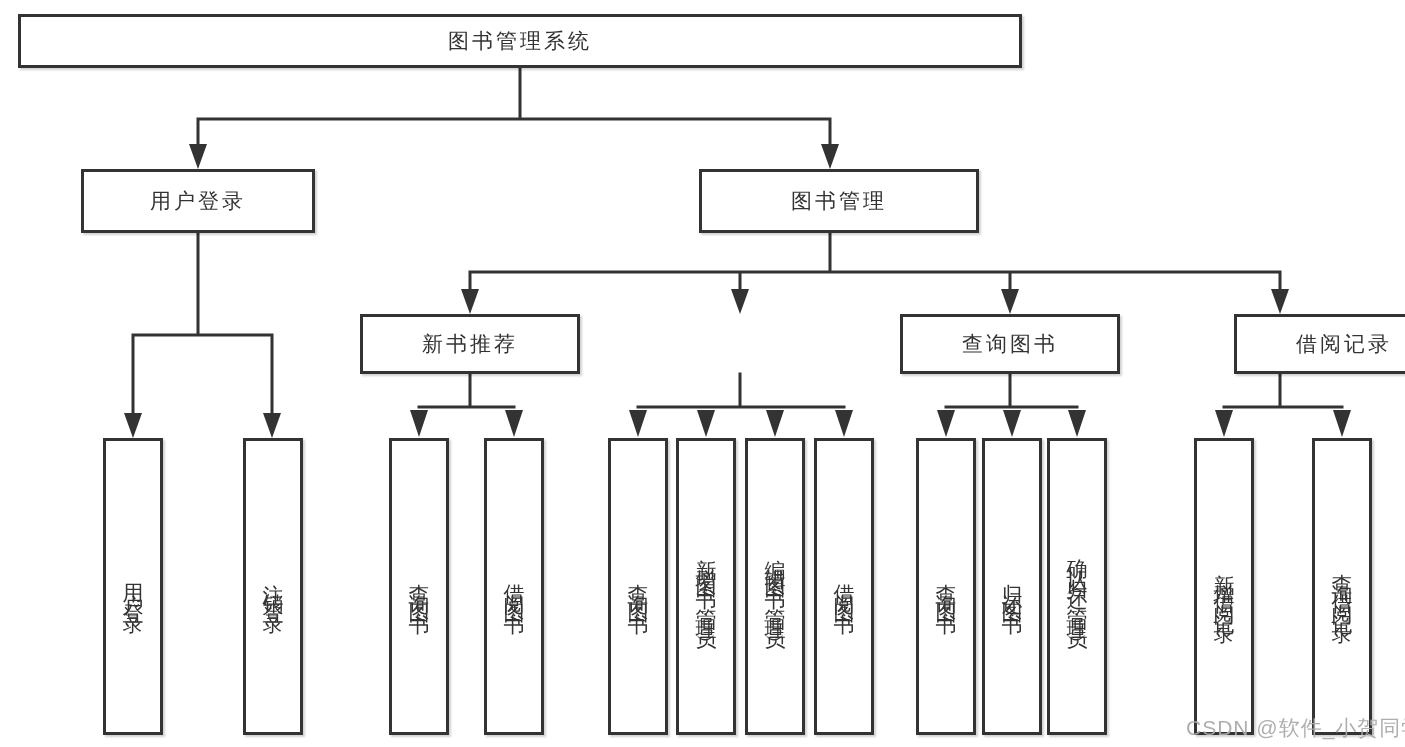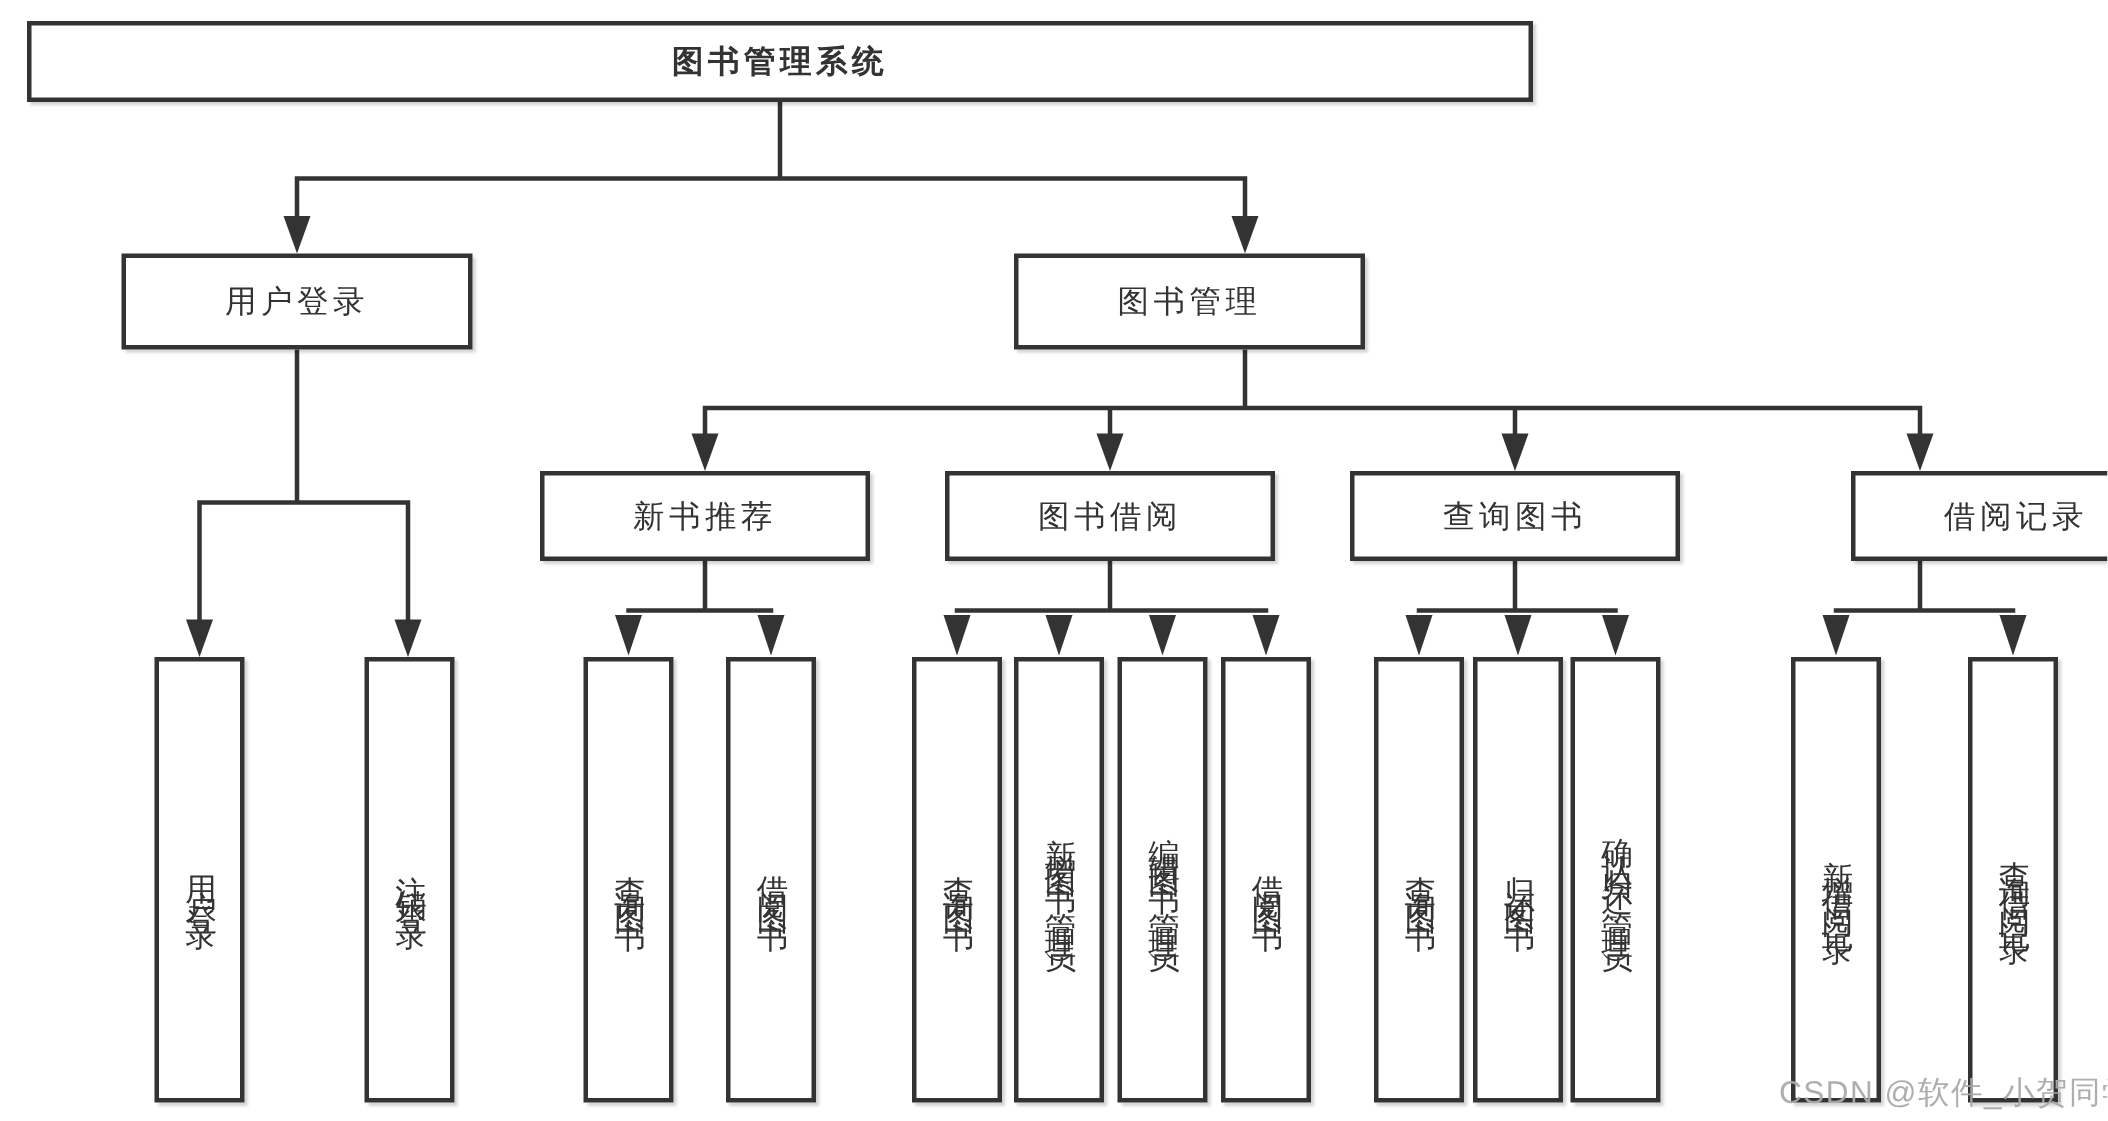"图书管理系统" .root { font-weight: bold -> none }
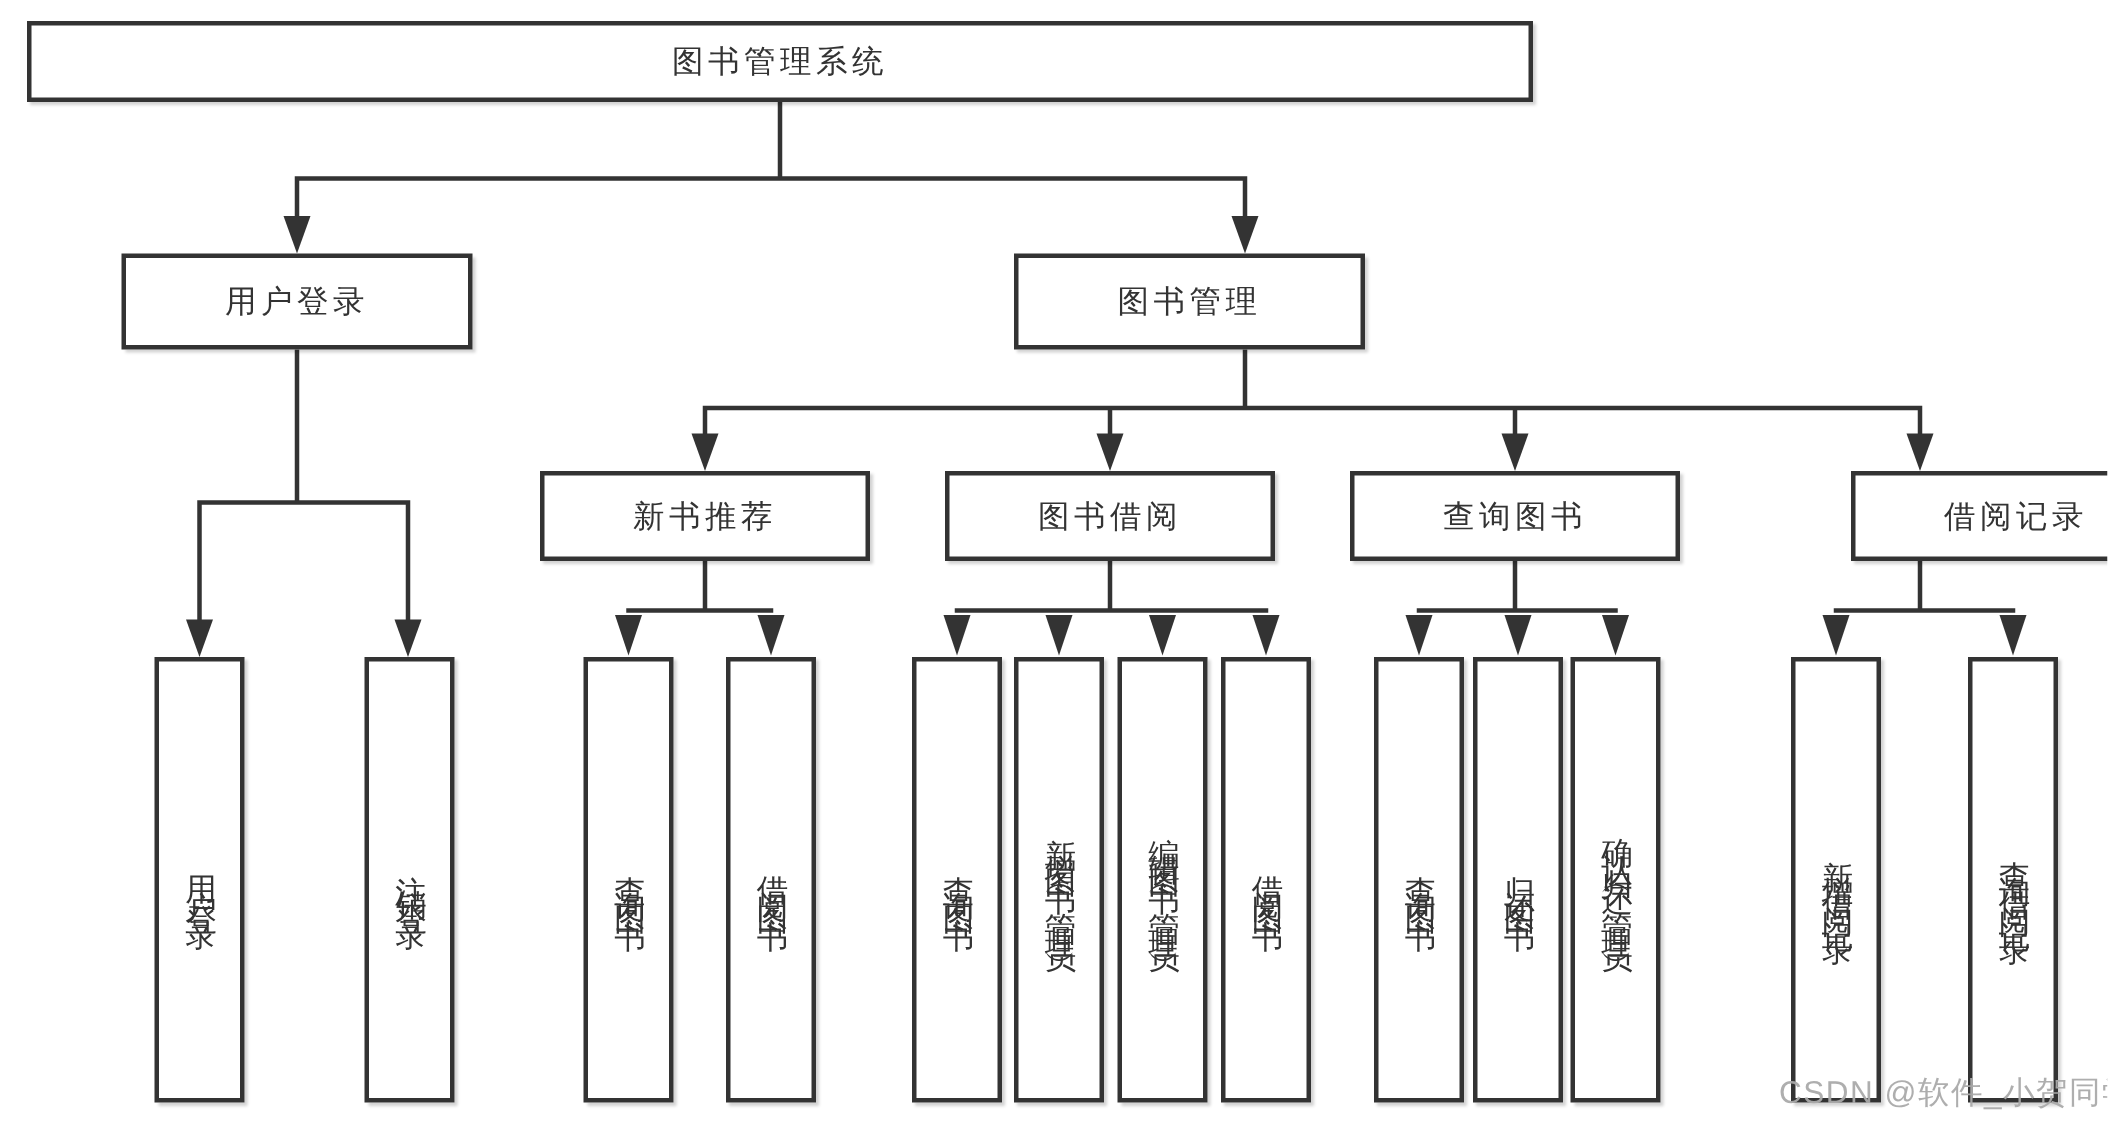"图书管理" .l2b { left: 676px -> 699px; width: 234px -> 280px }
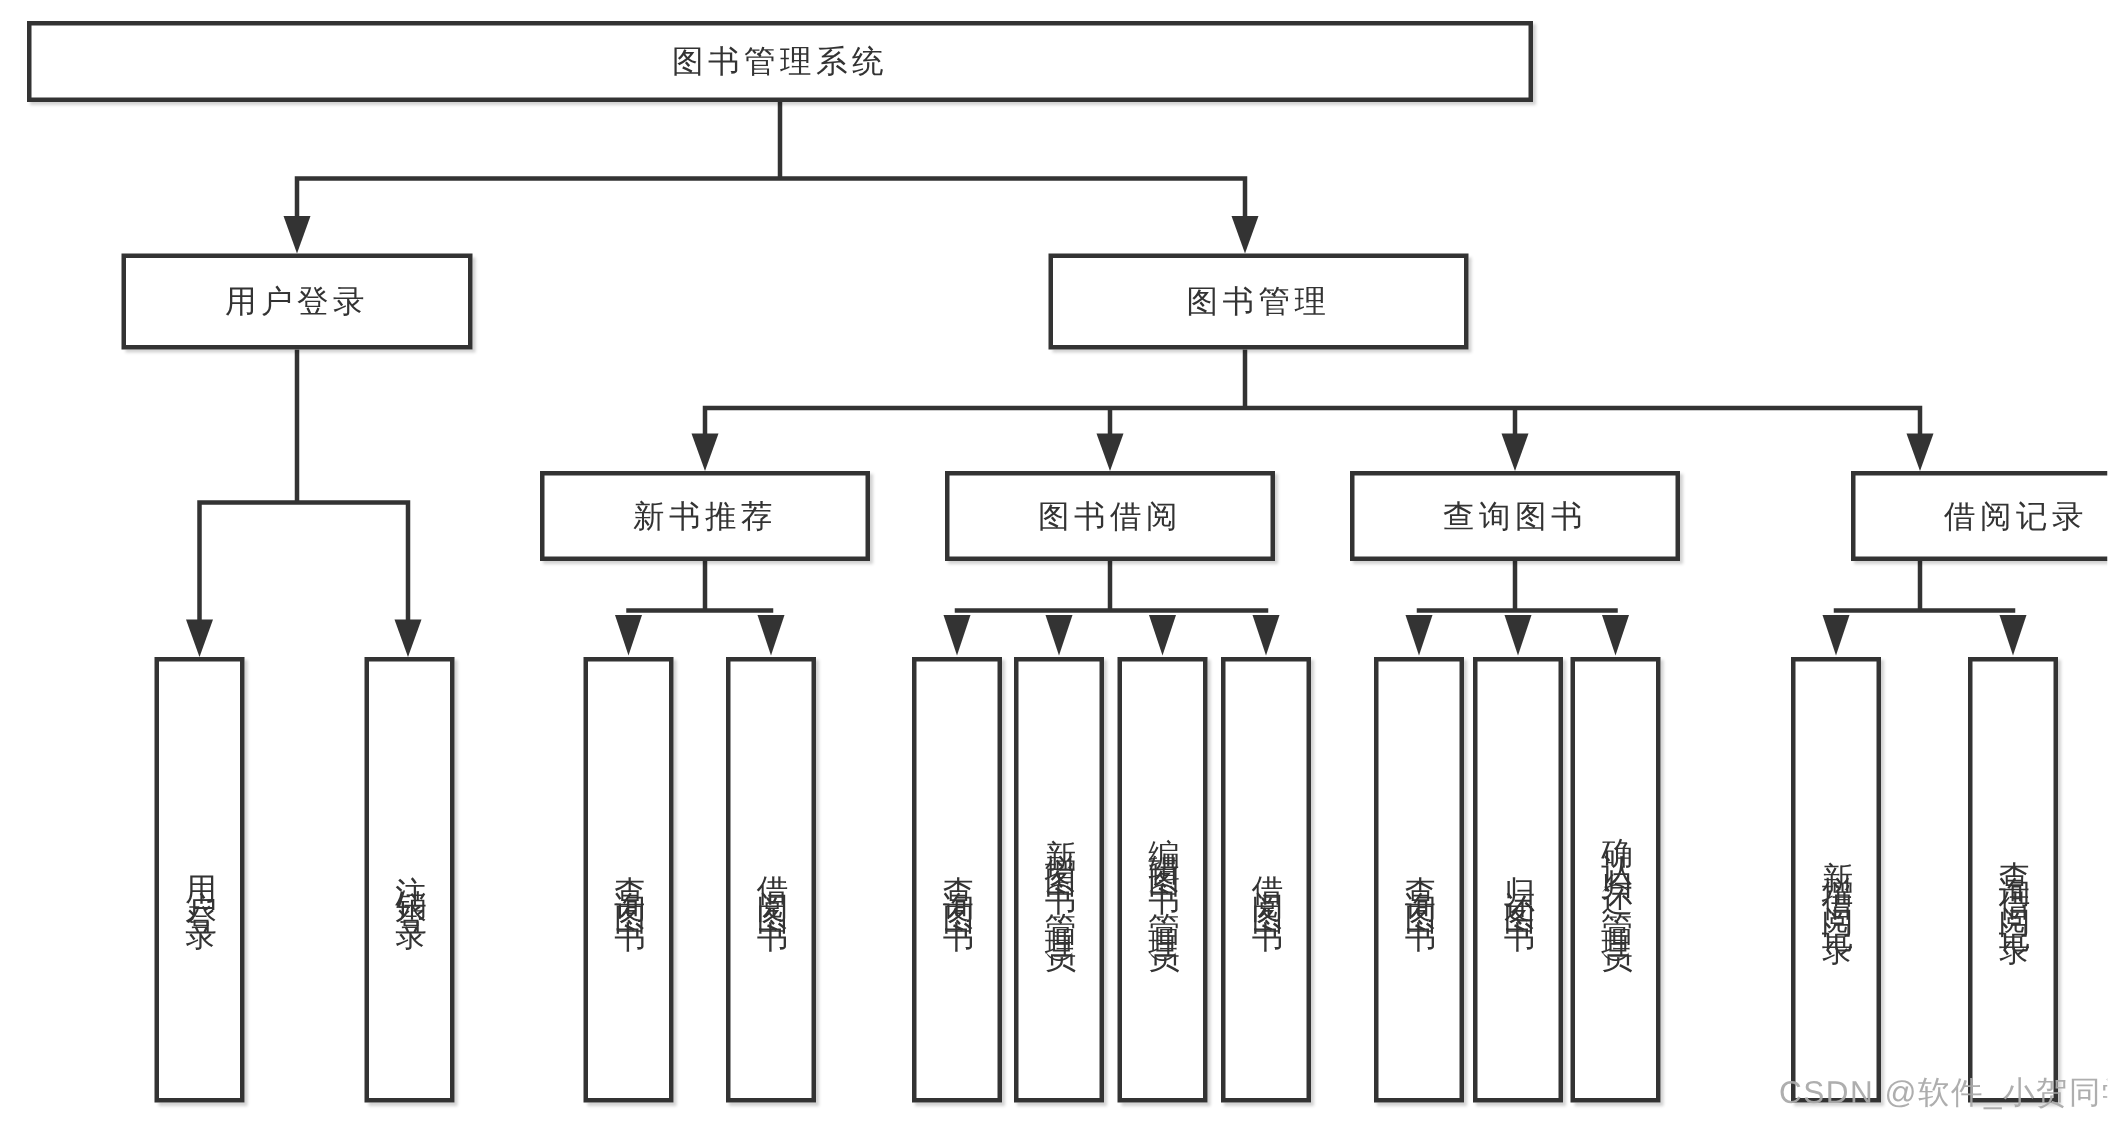"图书借阅" div.box { html: <div>图书借阅</div> -> none }
